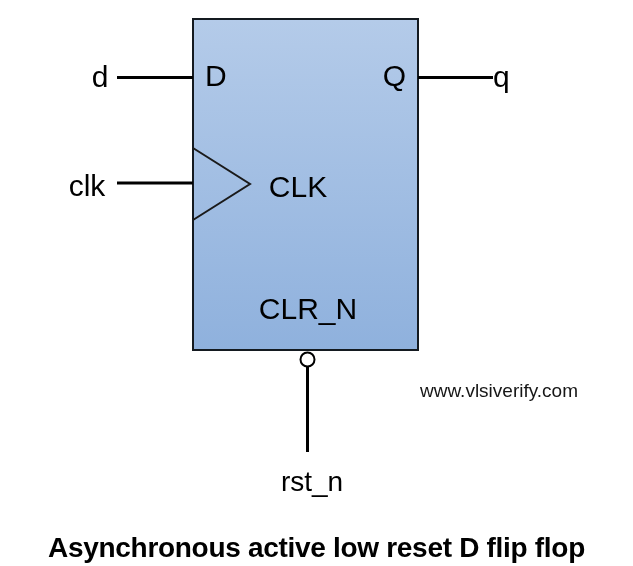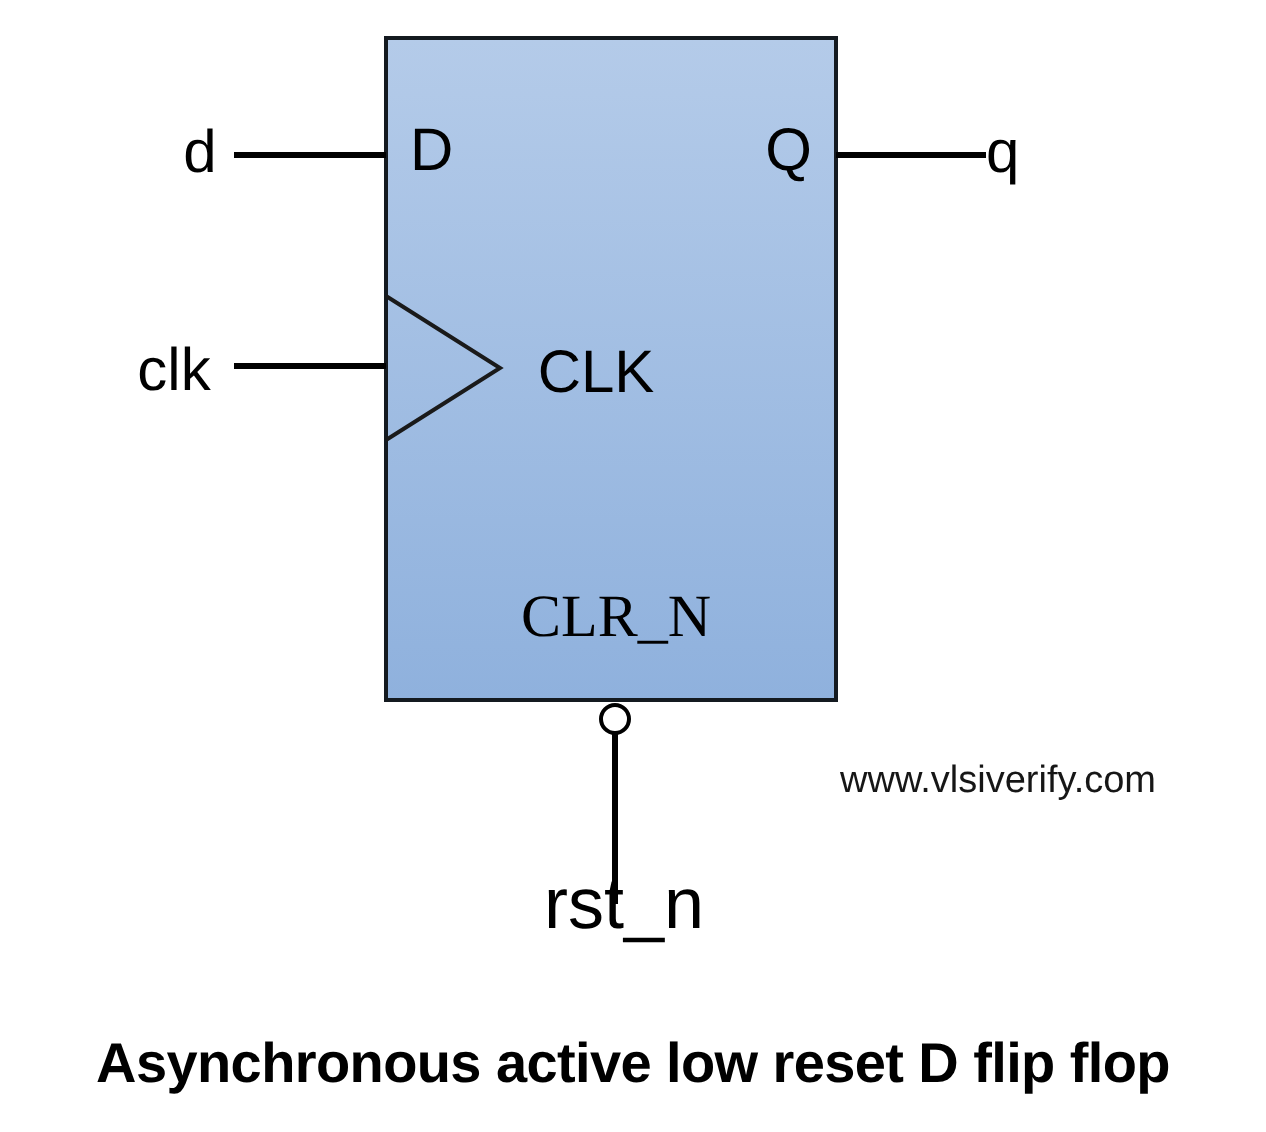"CLR_N" .port-clr { font-family: Liberation Serif, serif -> none }
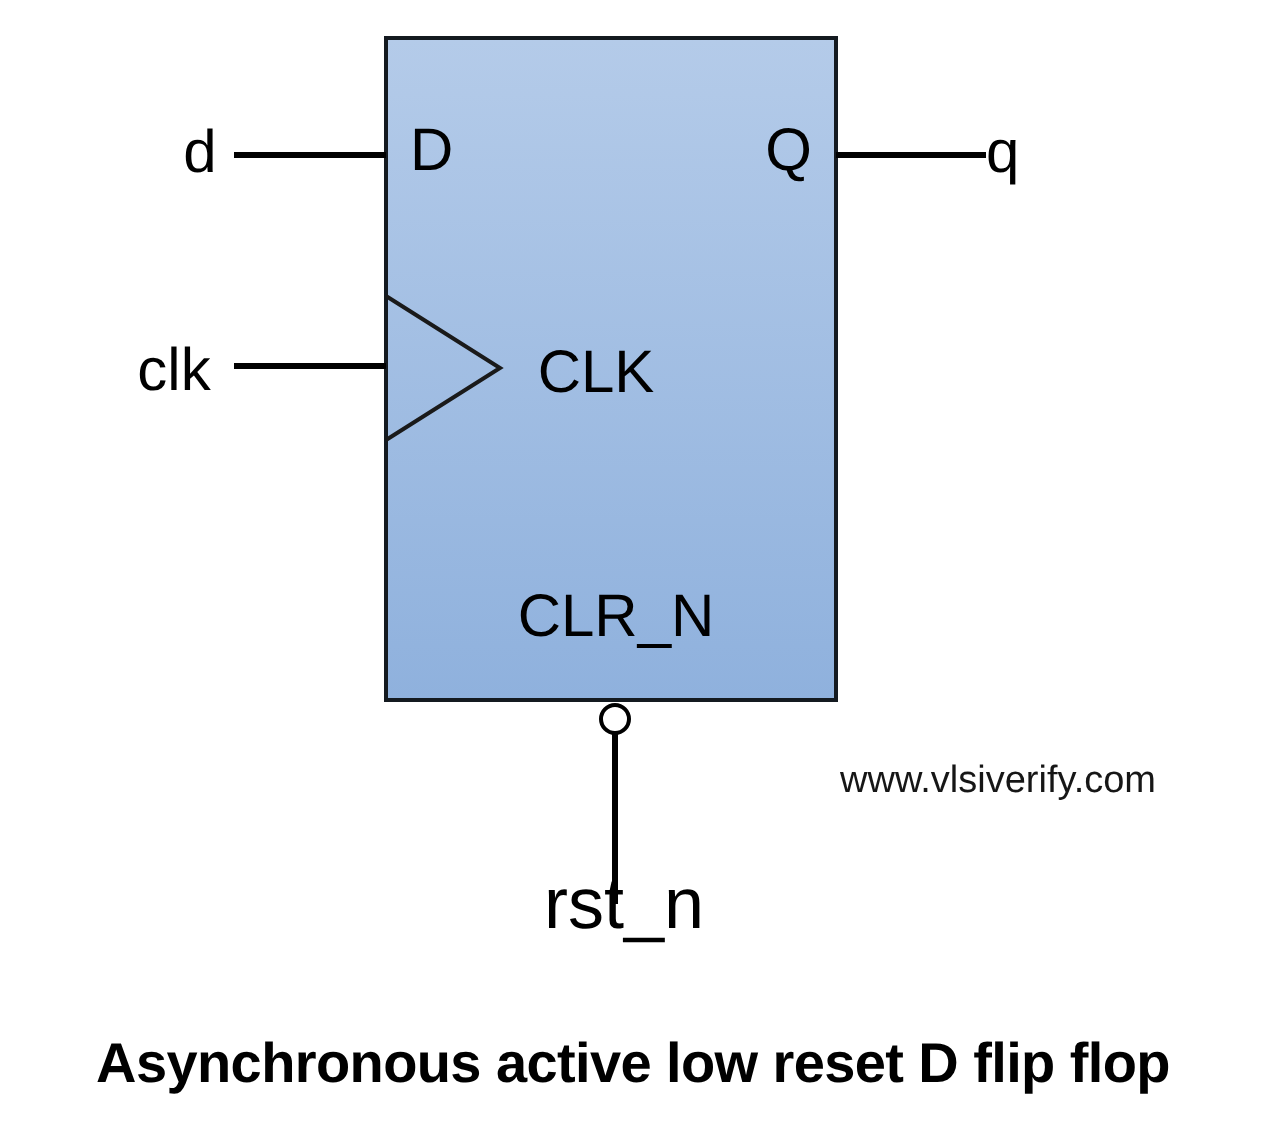"rst_n" .signal-rst { font-size: 36px -> 28px; top: 434px -> 468px }
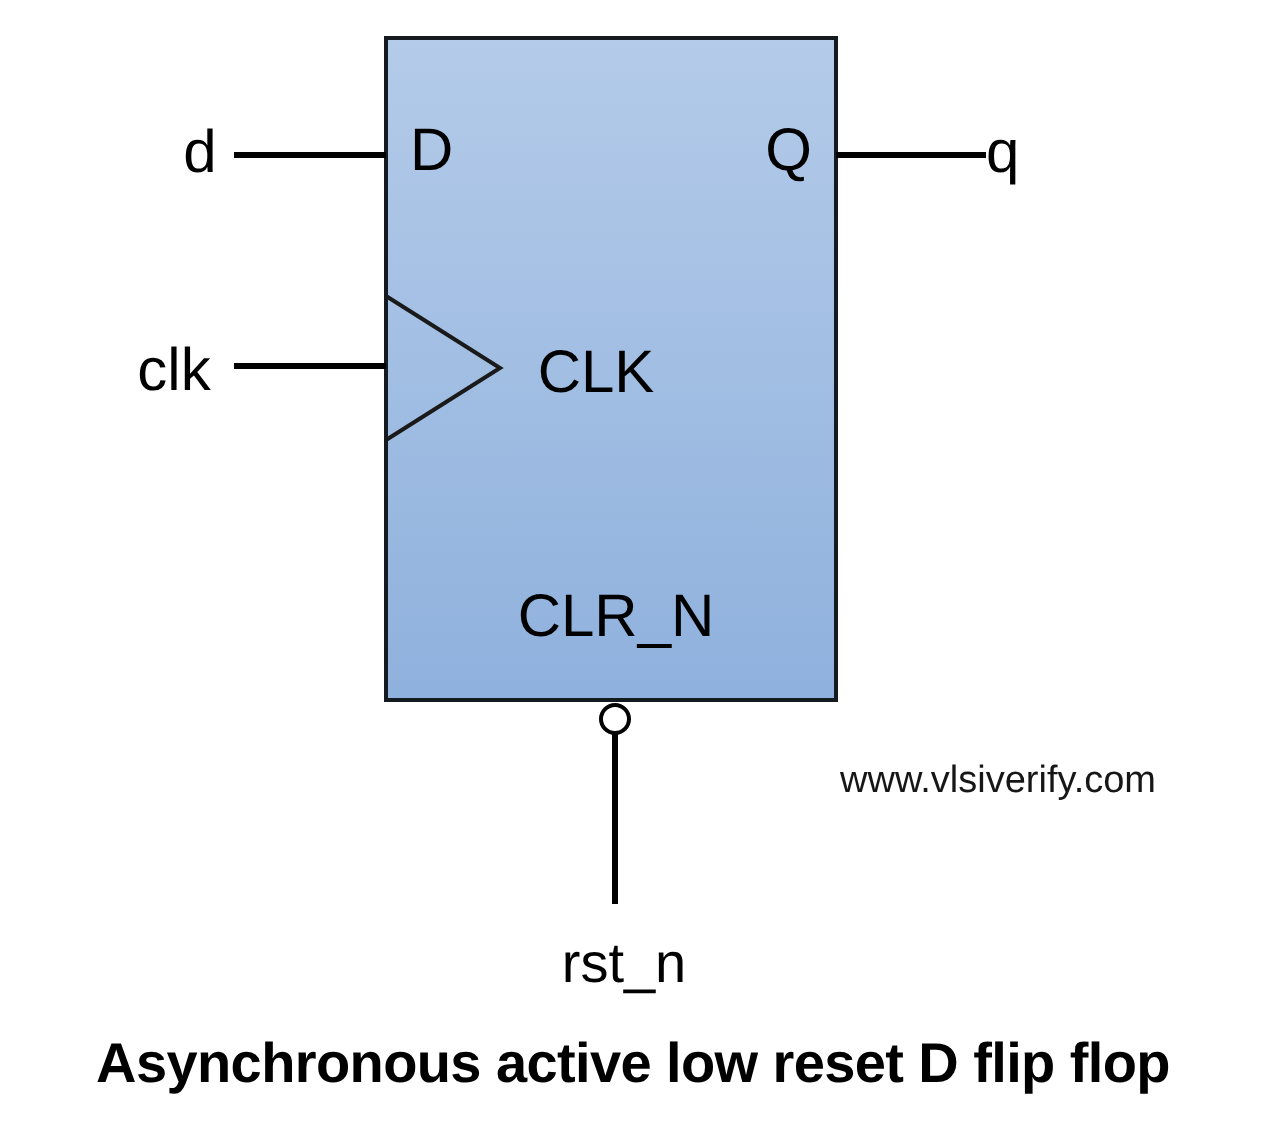"Asynchronous active low reset D" .caption { top: 516px -> 532px }
